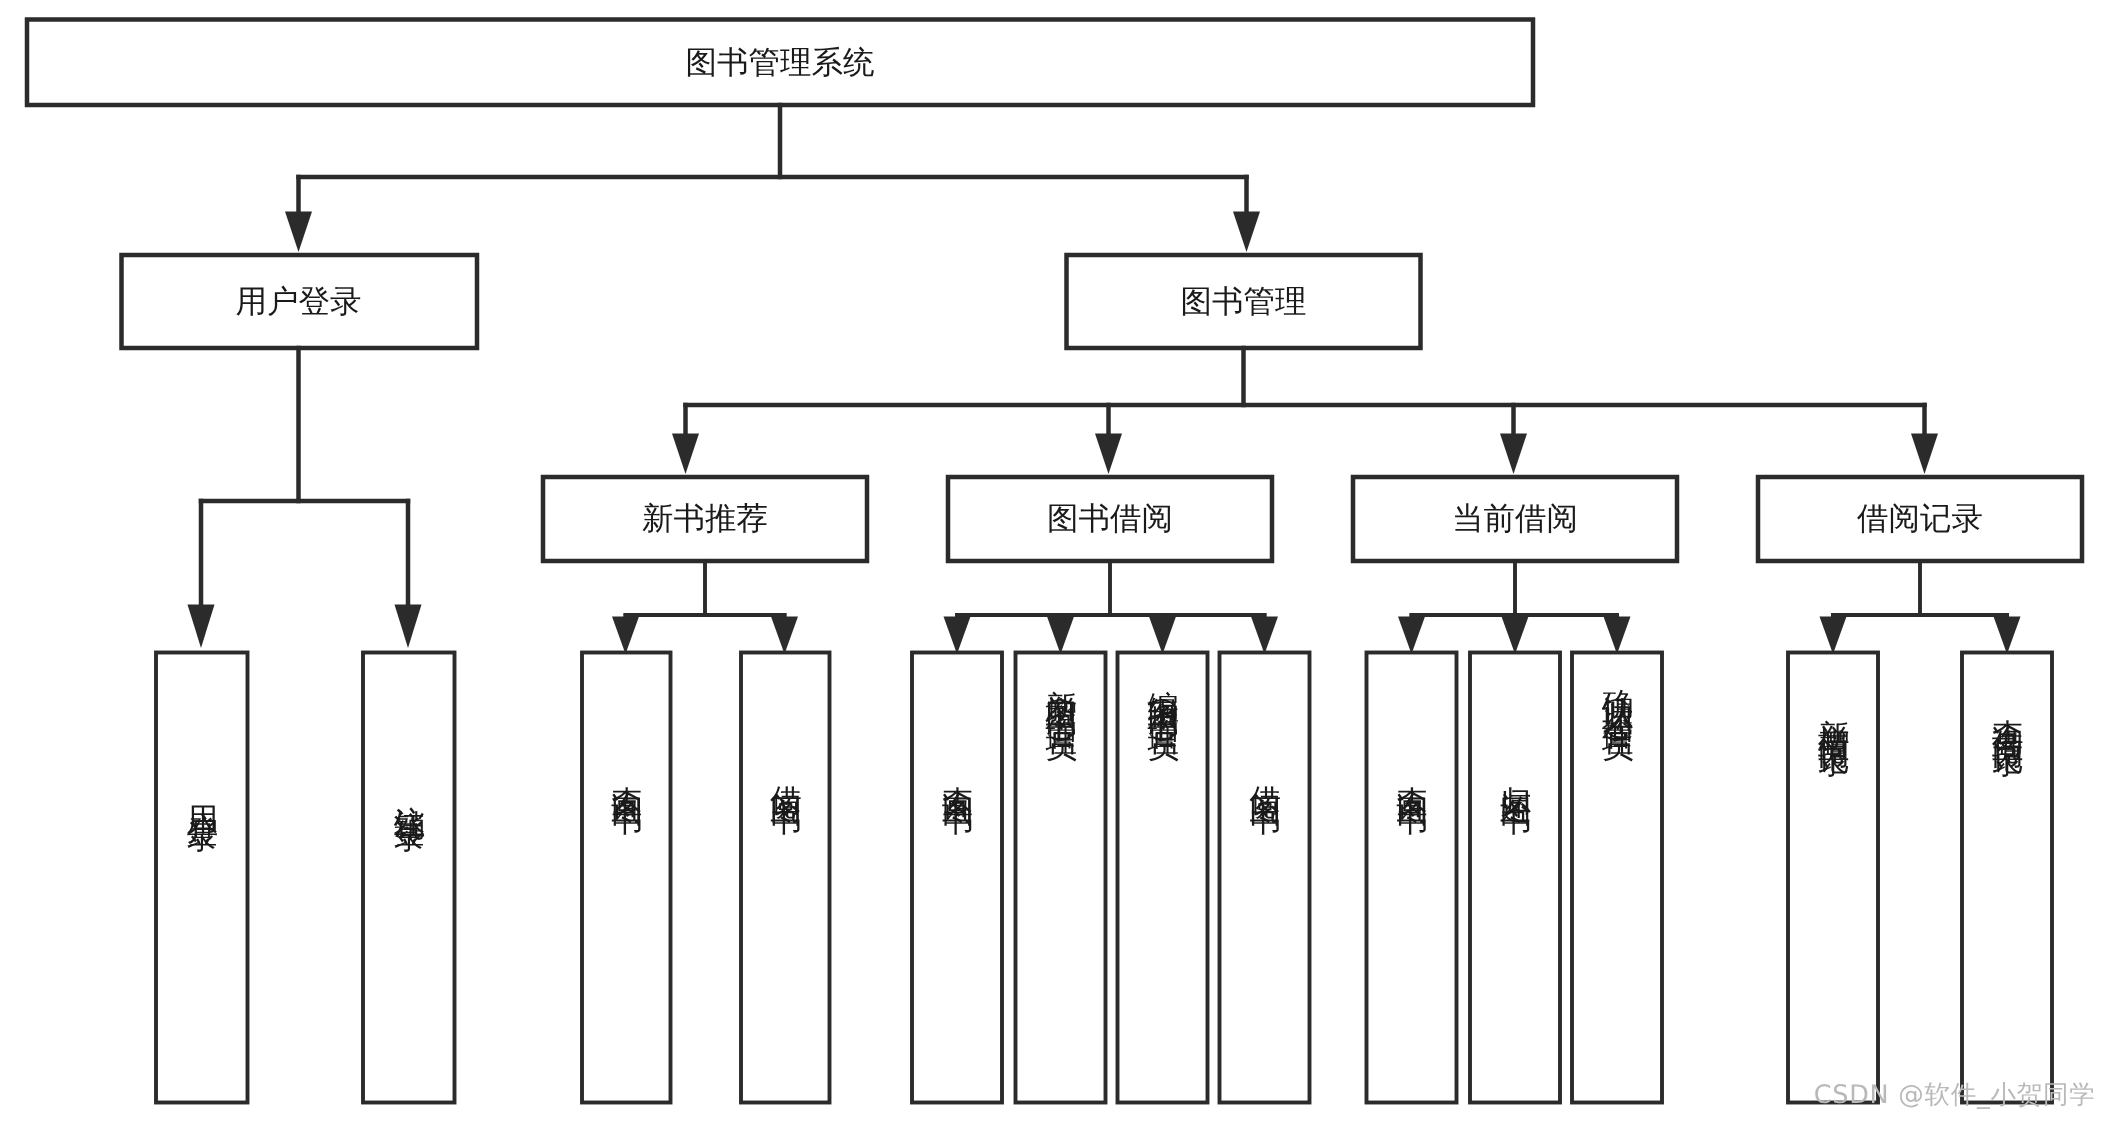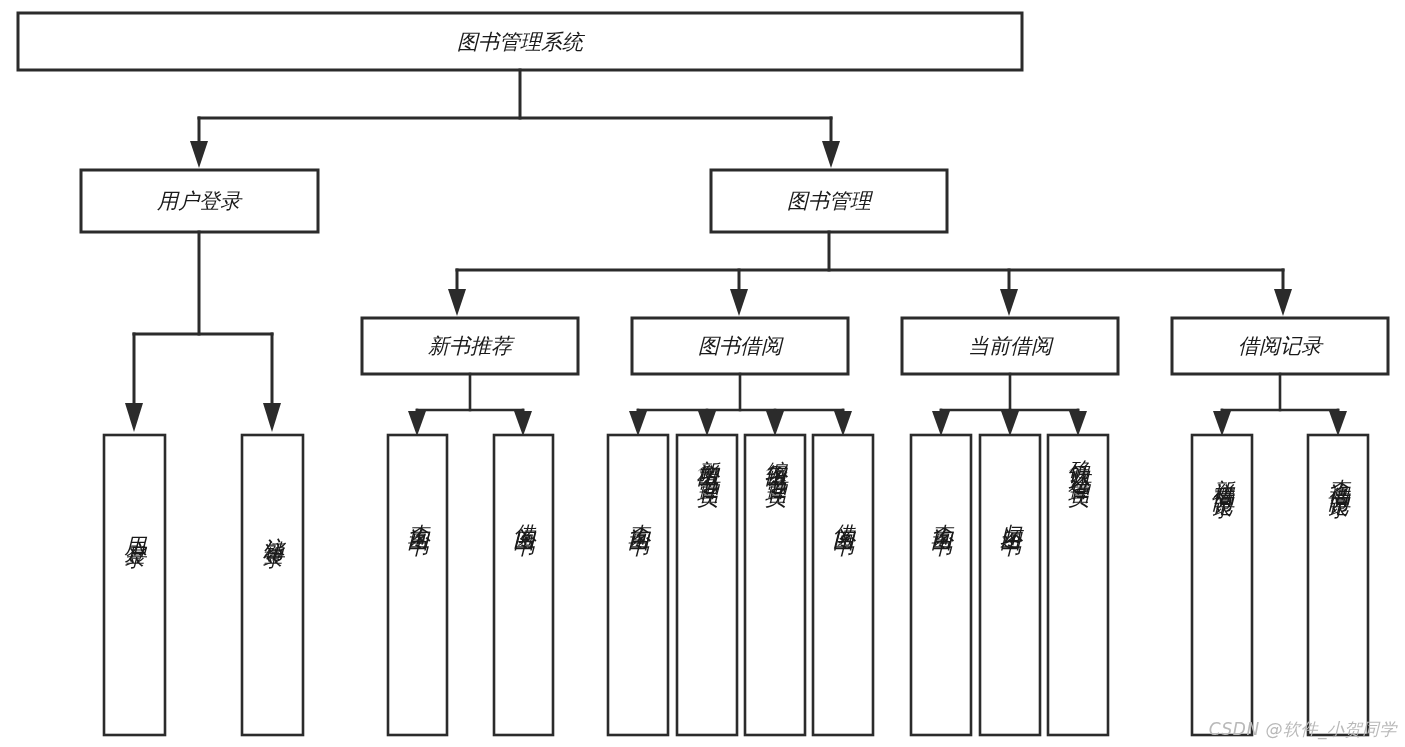"图书管理系统" #diagram-root { font-style: italic -> none }
